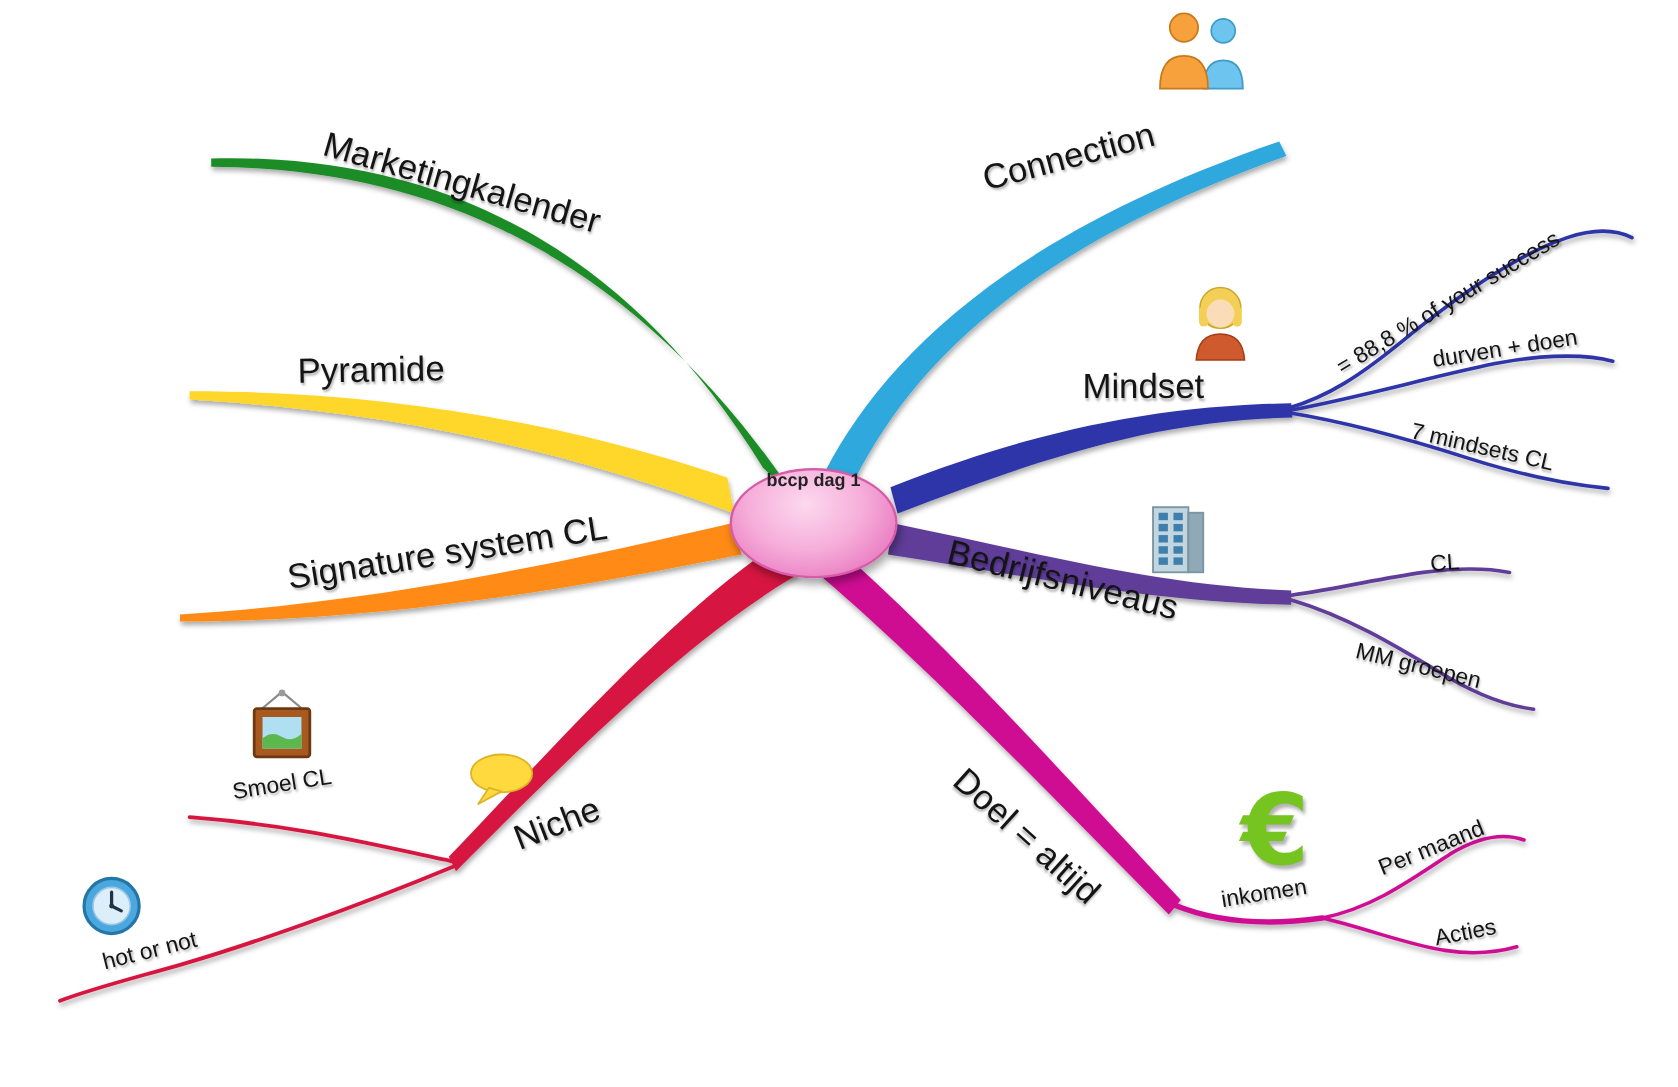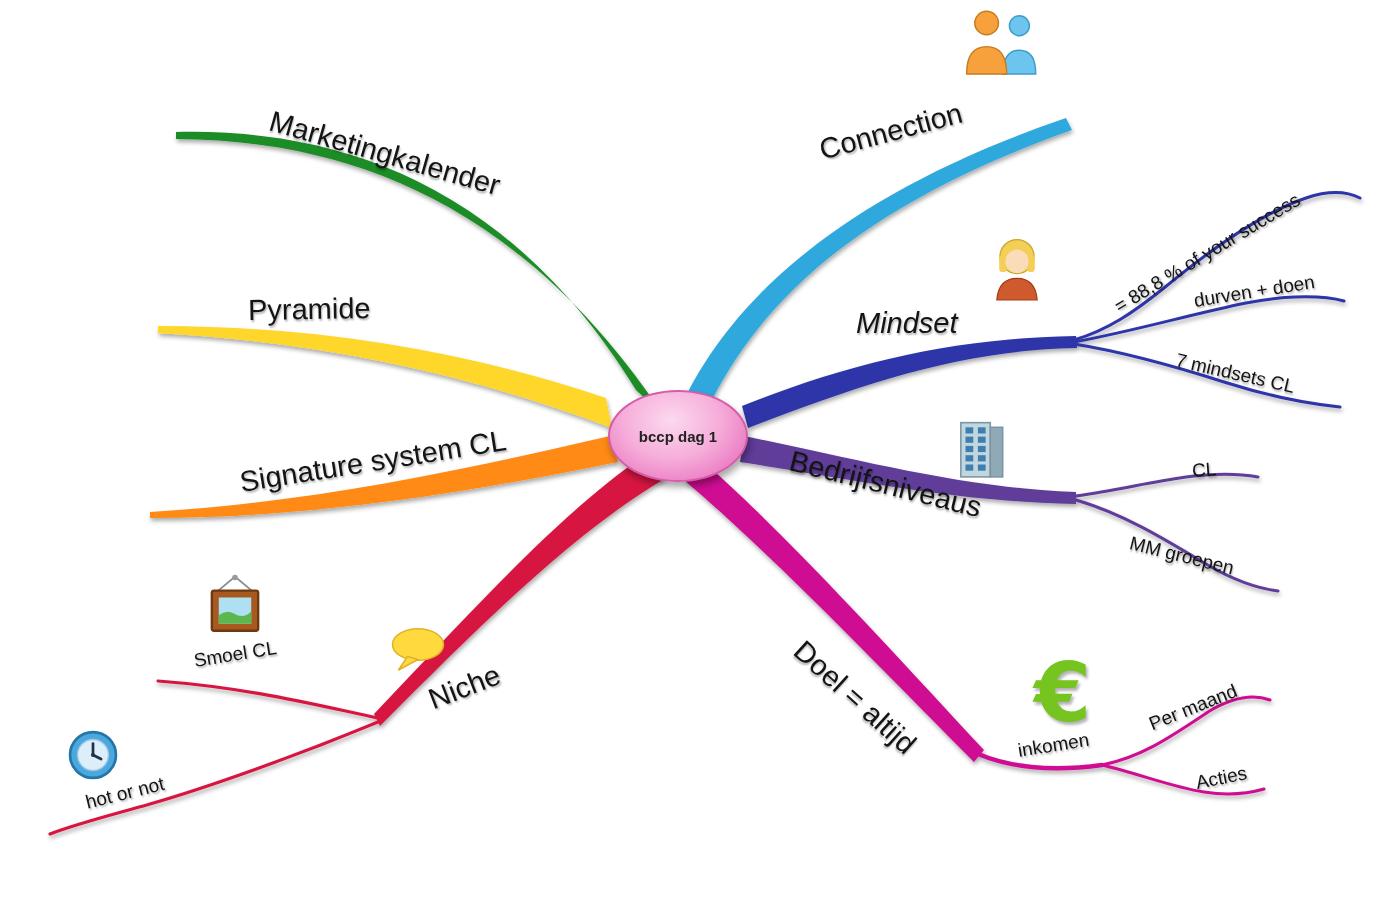"Mindset" div.label { font-style: italic -> none; left: 856px -> 902px }
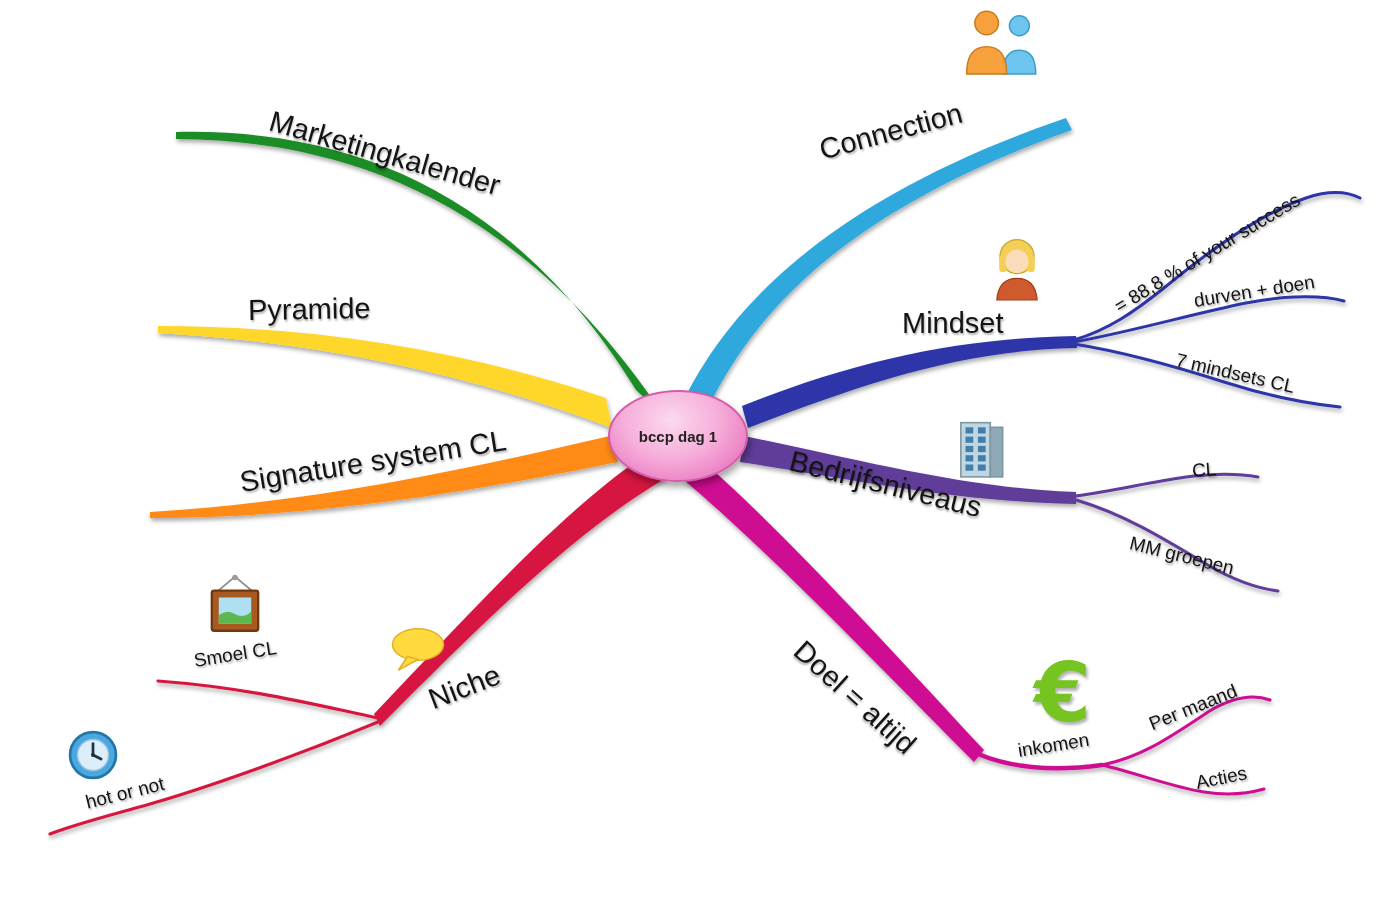"bccp dag 1" .center-node { align-items: center -> flex-start }
